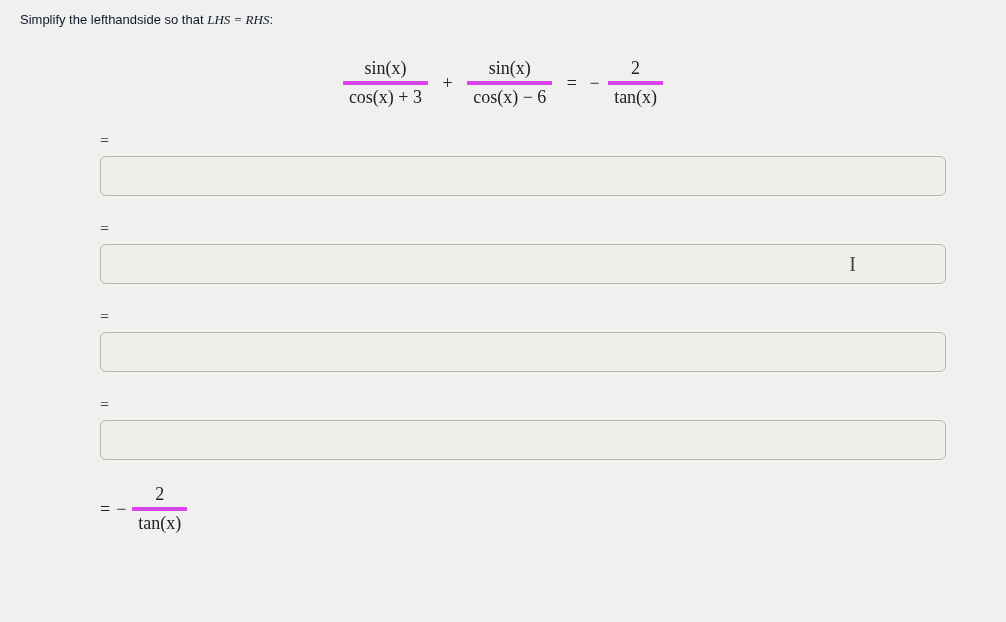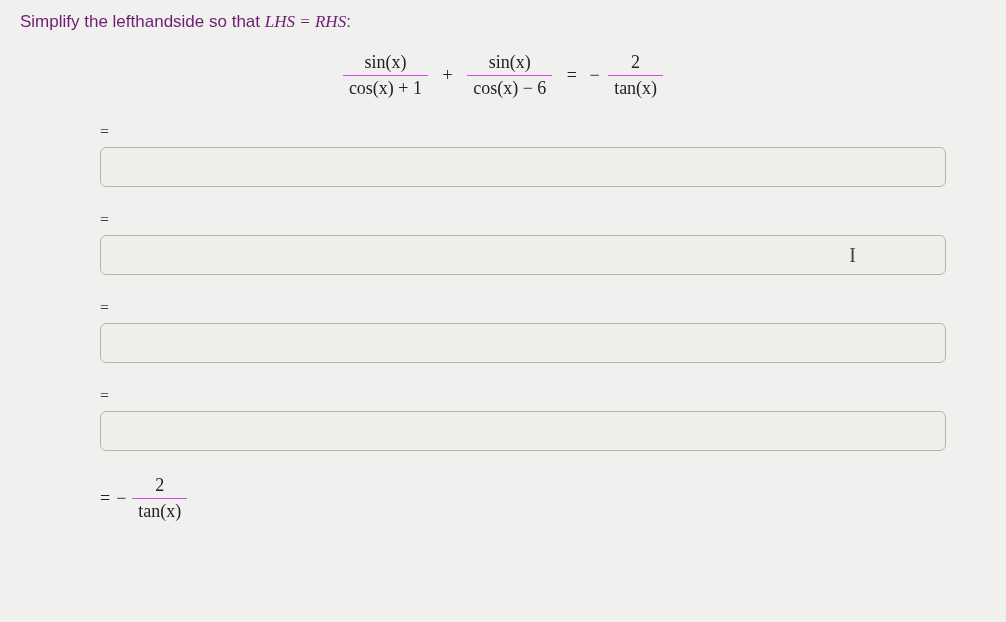"Simplify the lefthandside so that" .prompt { color: #701a75 -> #0f172a; font-size: 17px -> 13px; margin-bottom: 20px -> 30px }
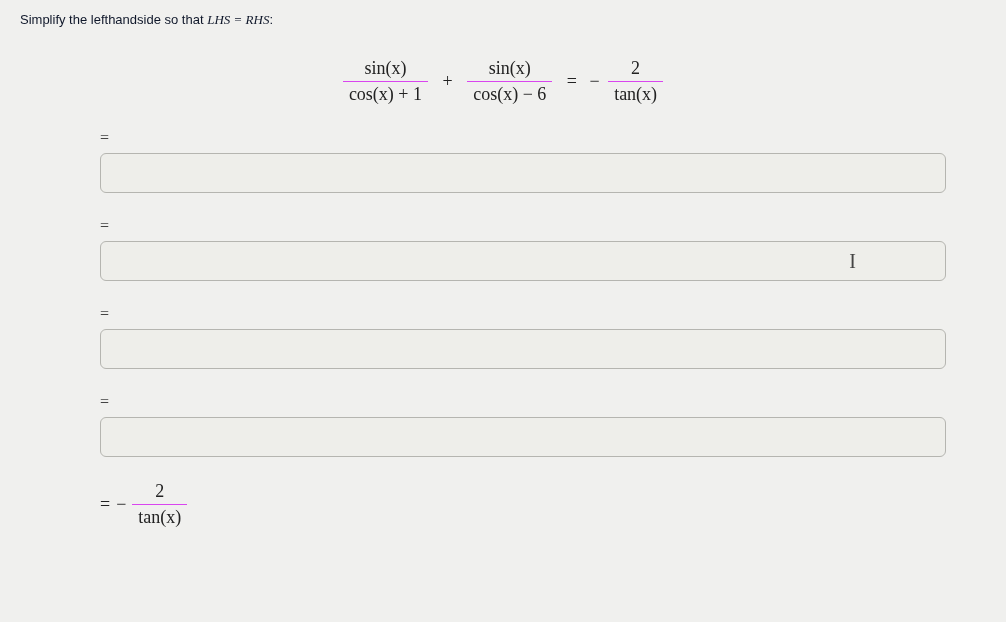"sin(x)" .frac .num { border-bottom: 1px solid #d946ef -> 4px solid #d946ef }
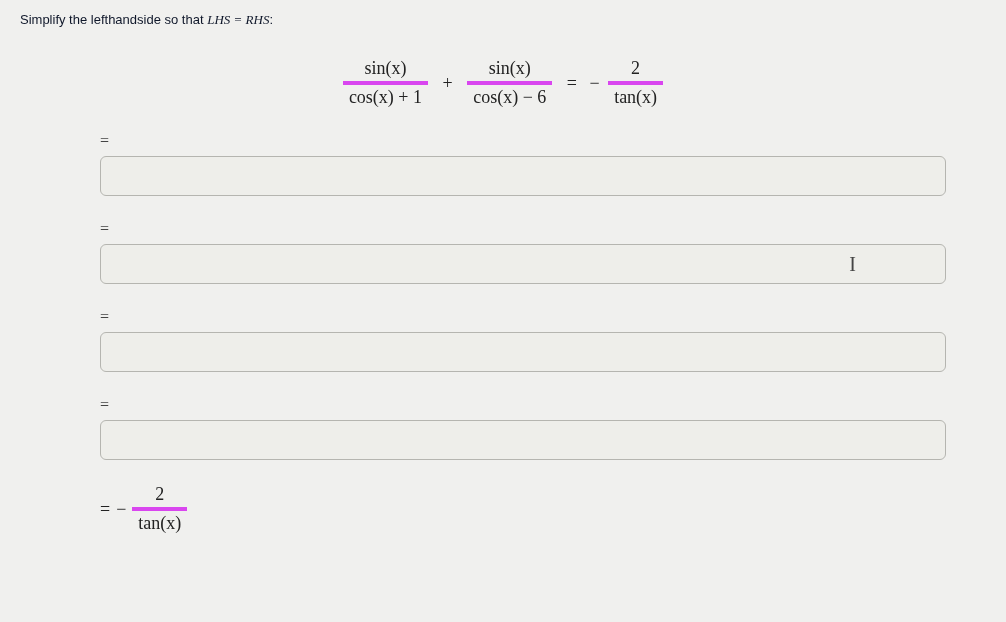"cos(x) + 1" span.den { text: 1 -> 3 }
